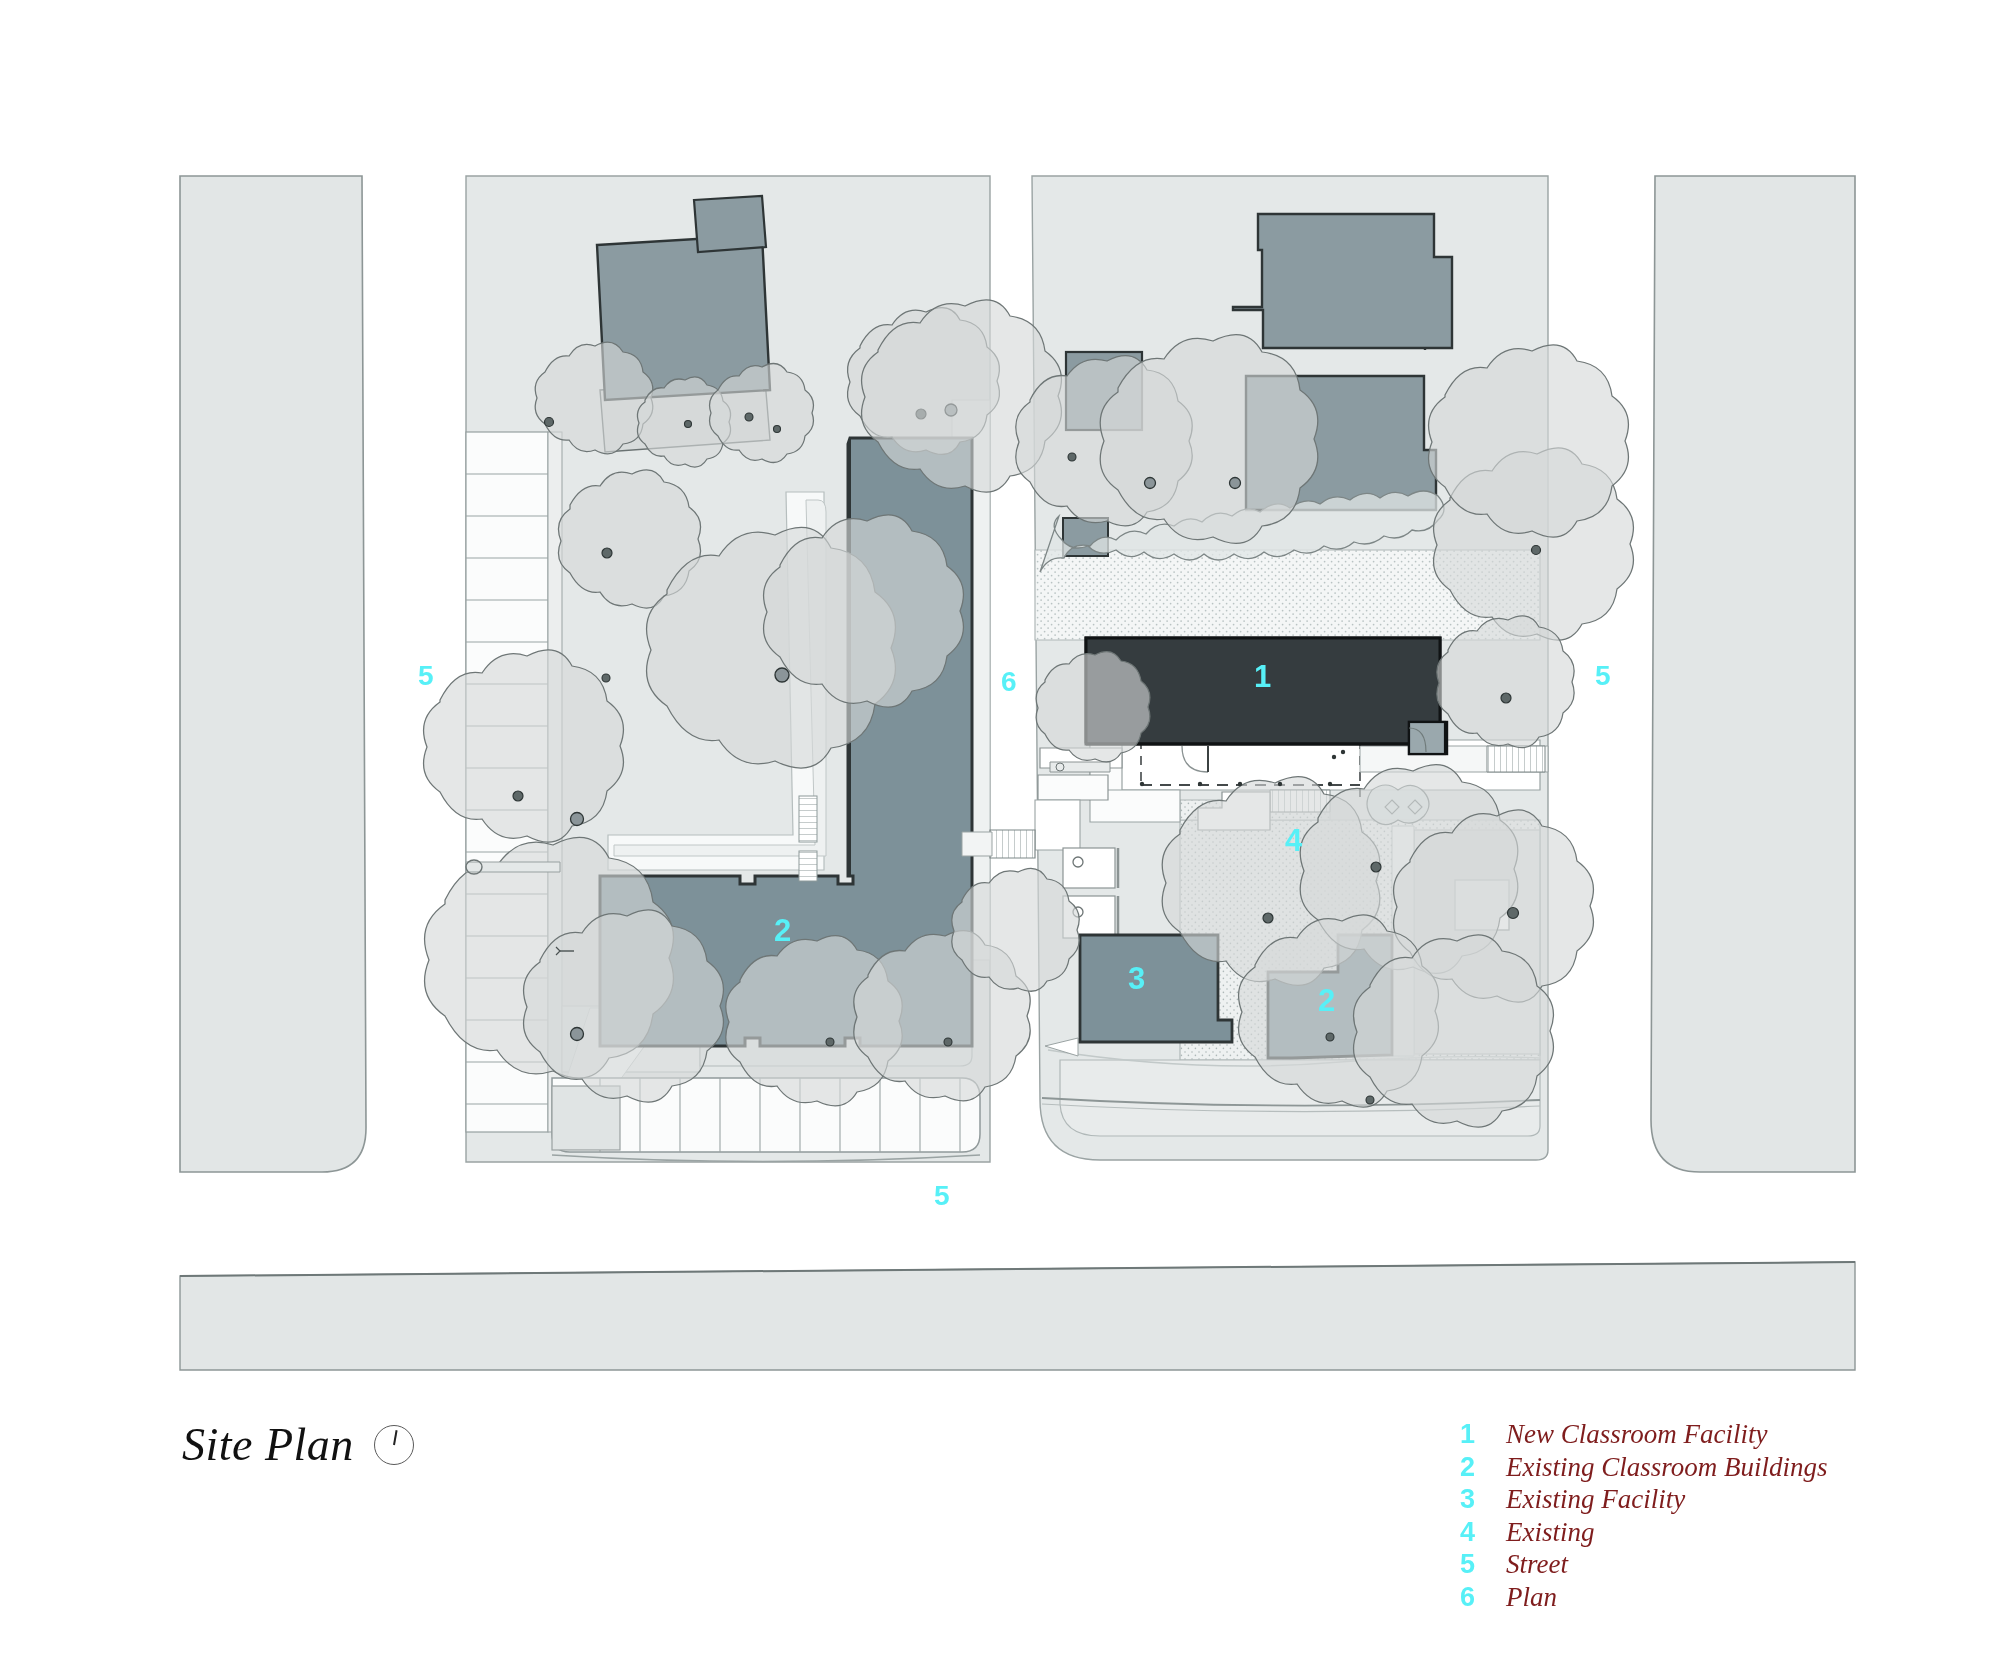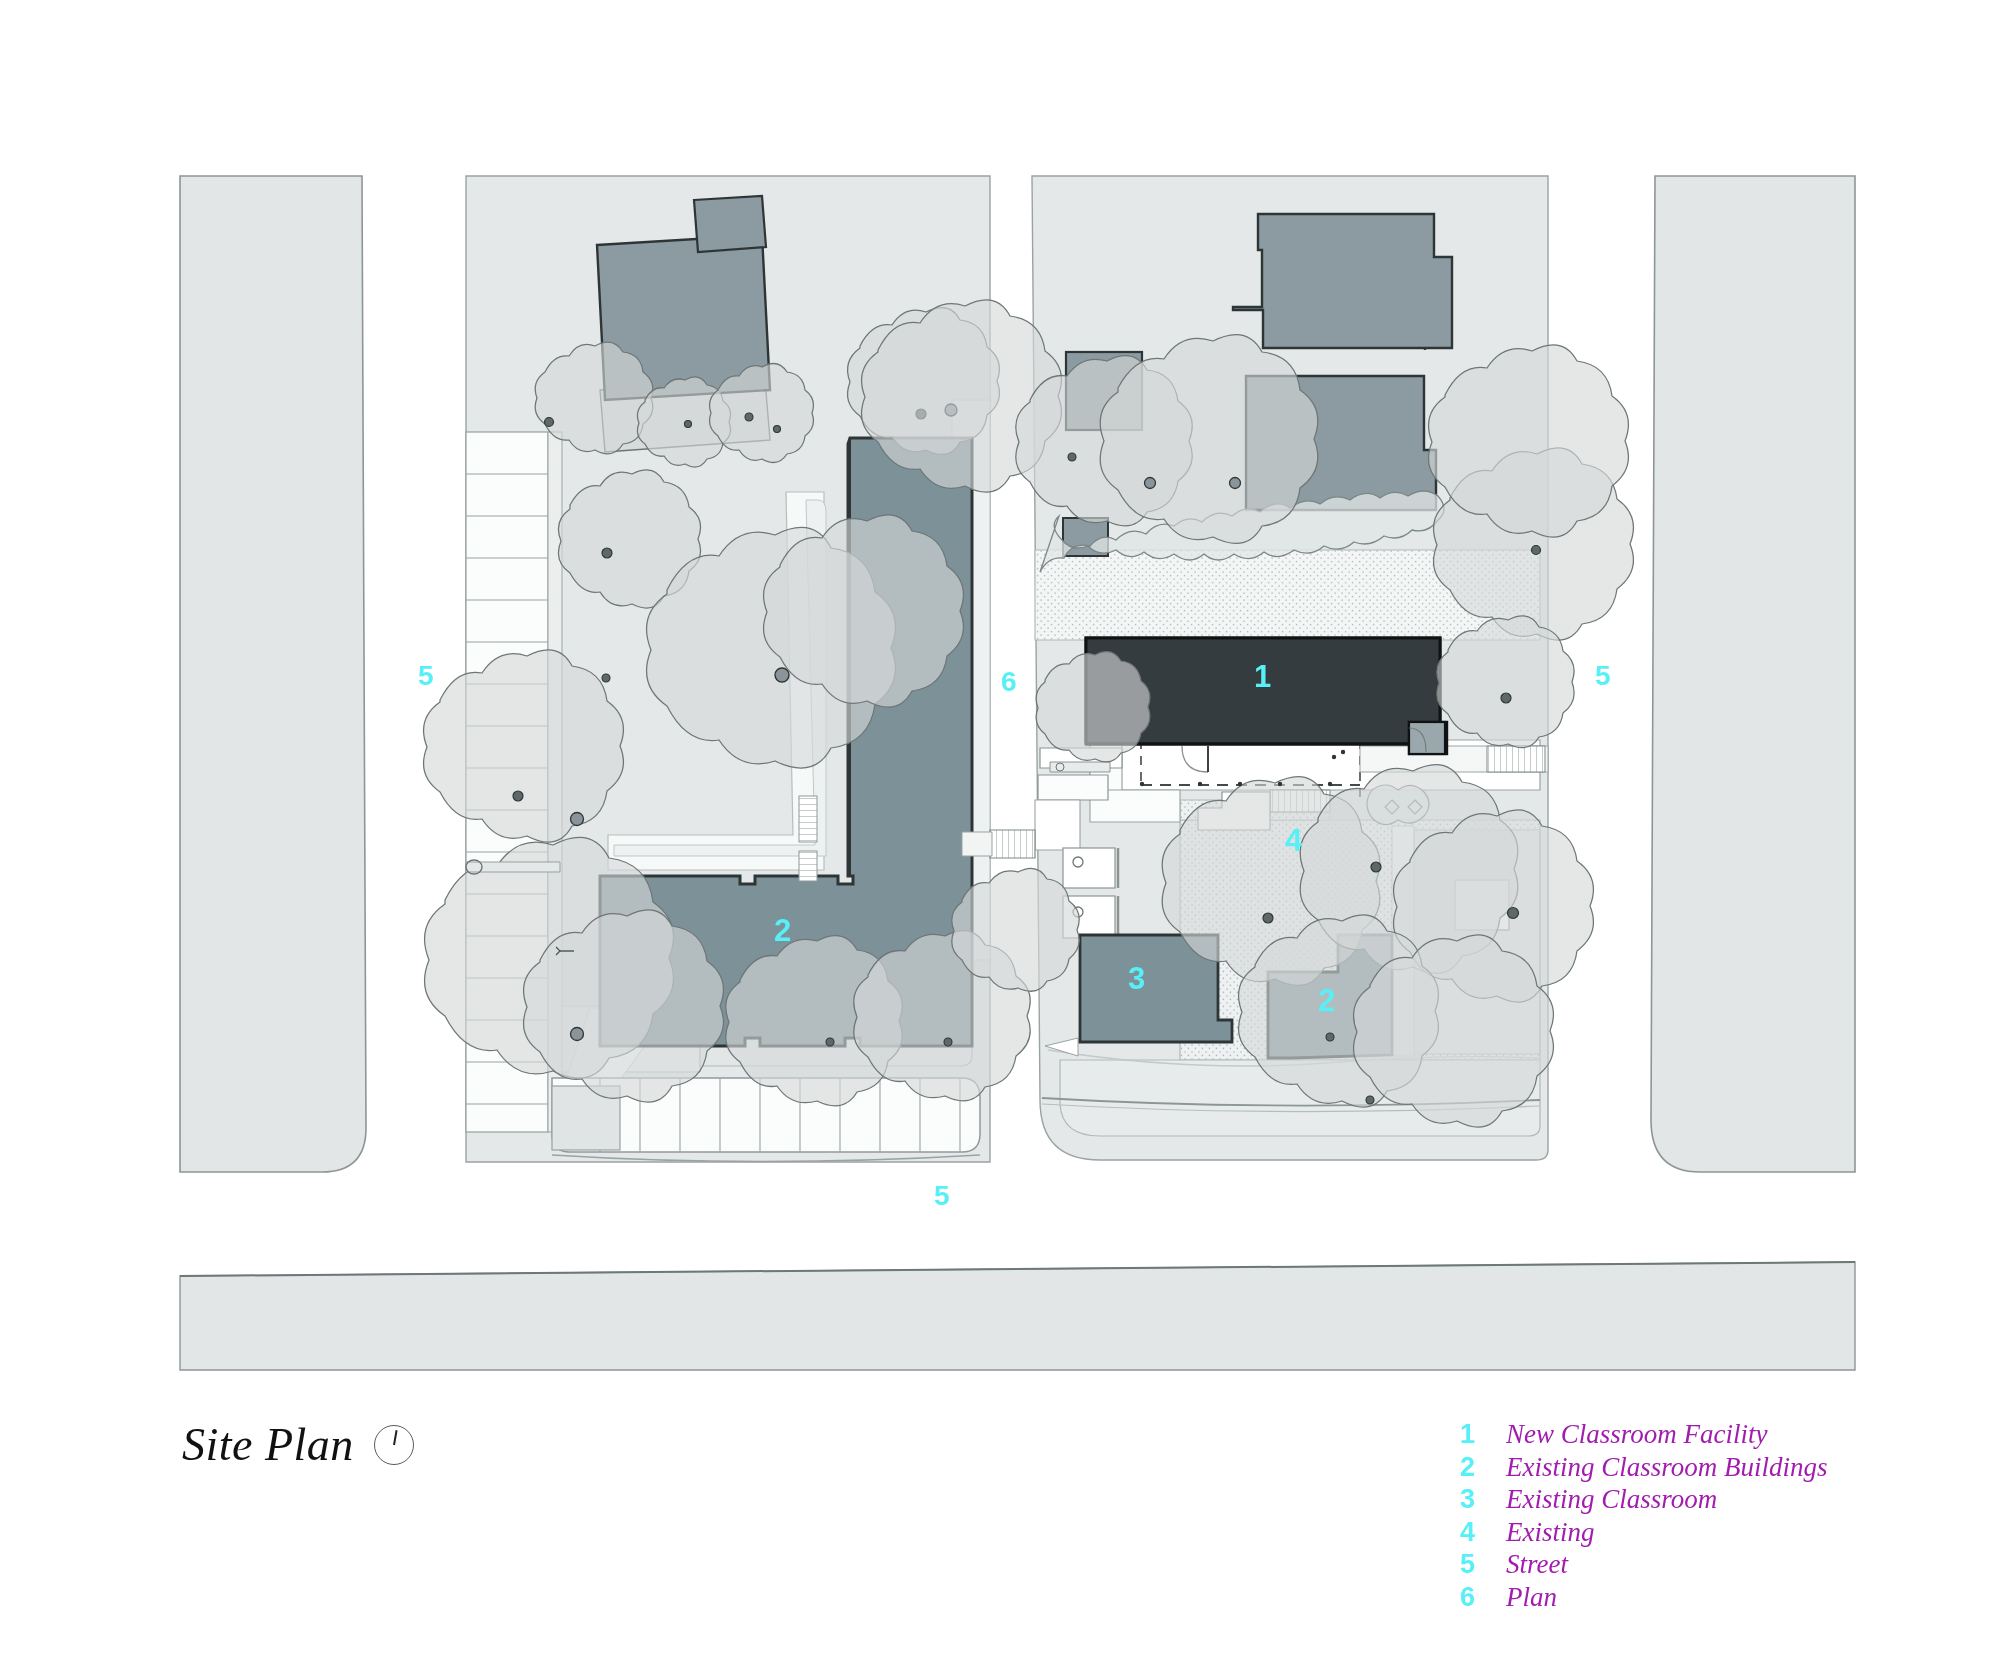"New Classroom Facility" .legend-label { color: #a21caf -> #7f1d1d }
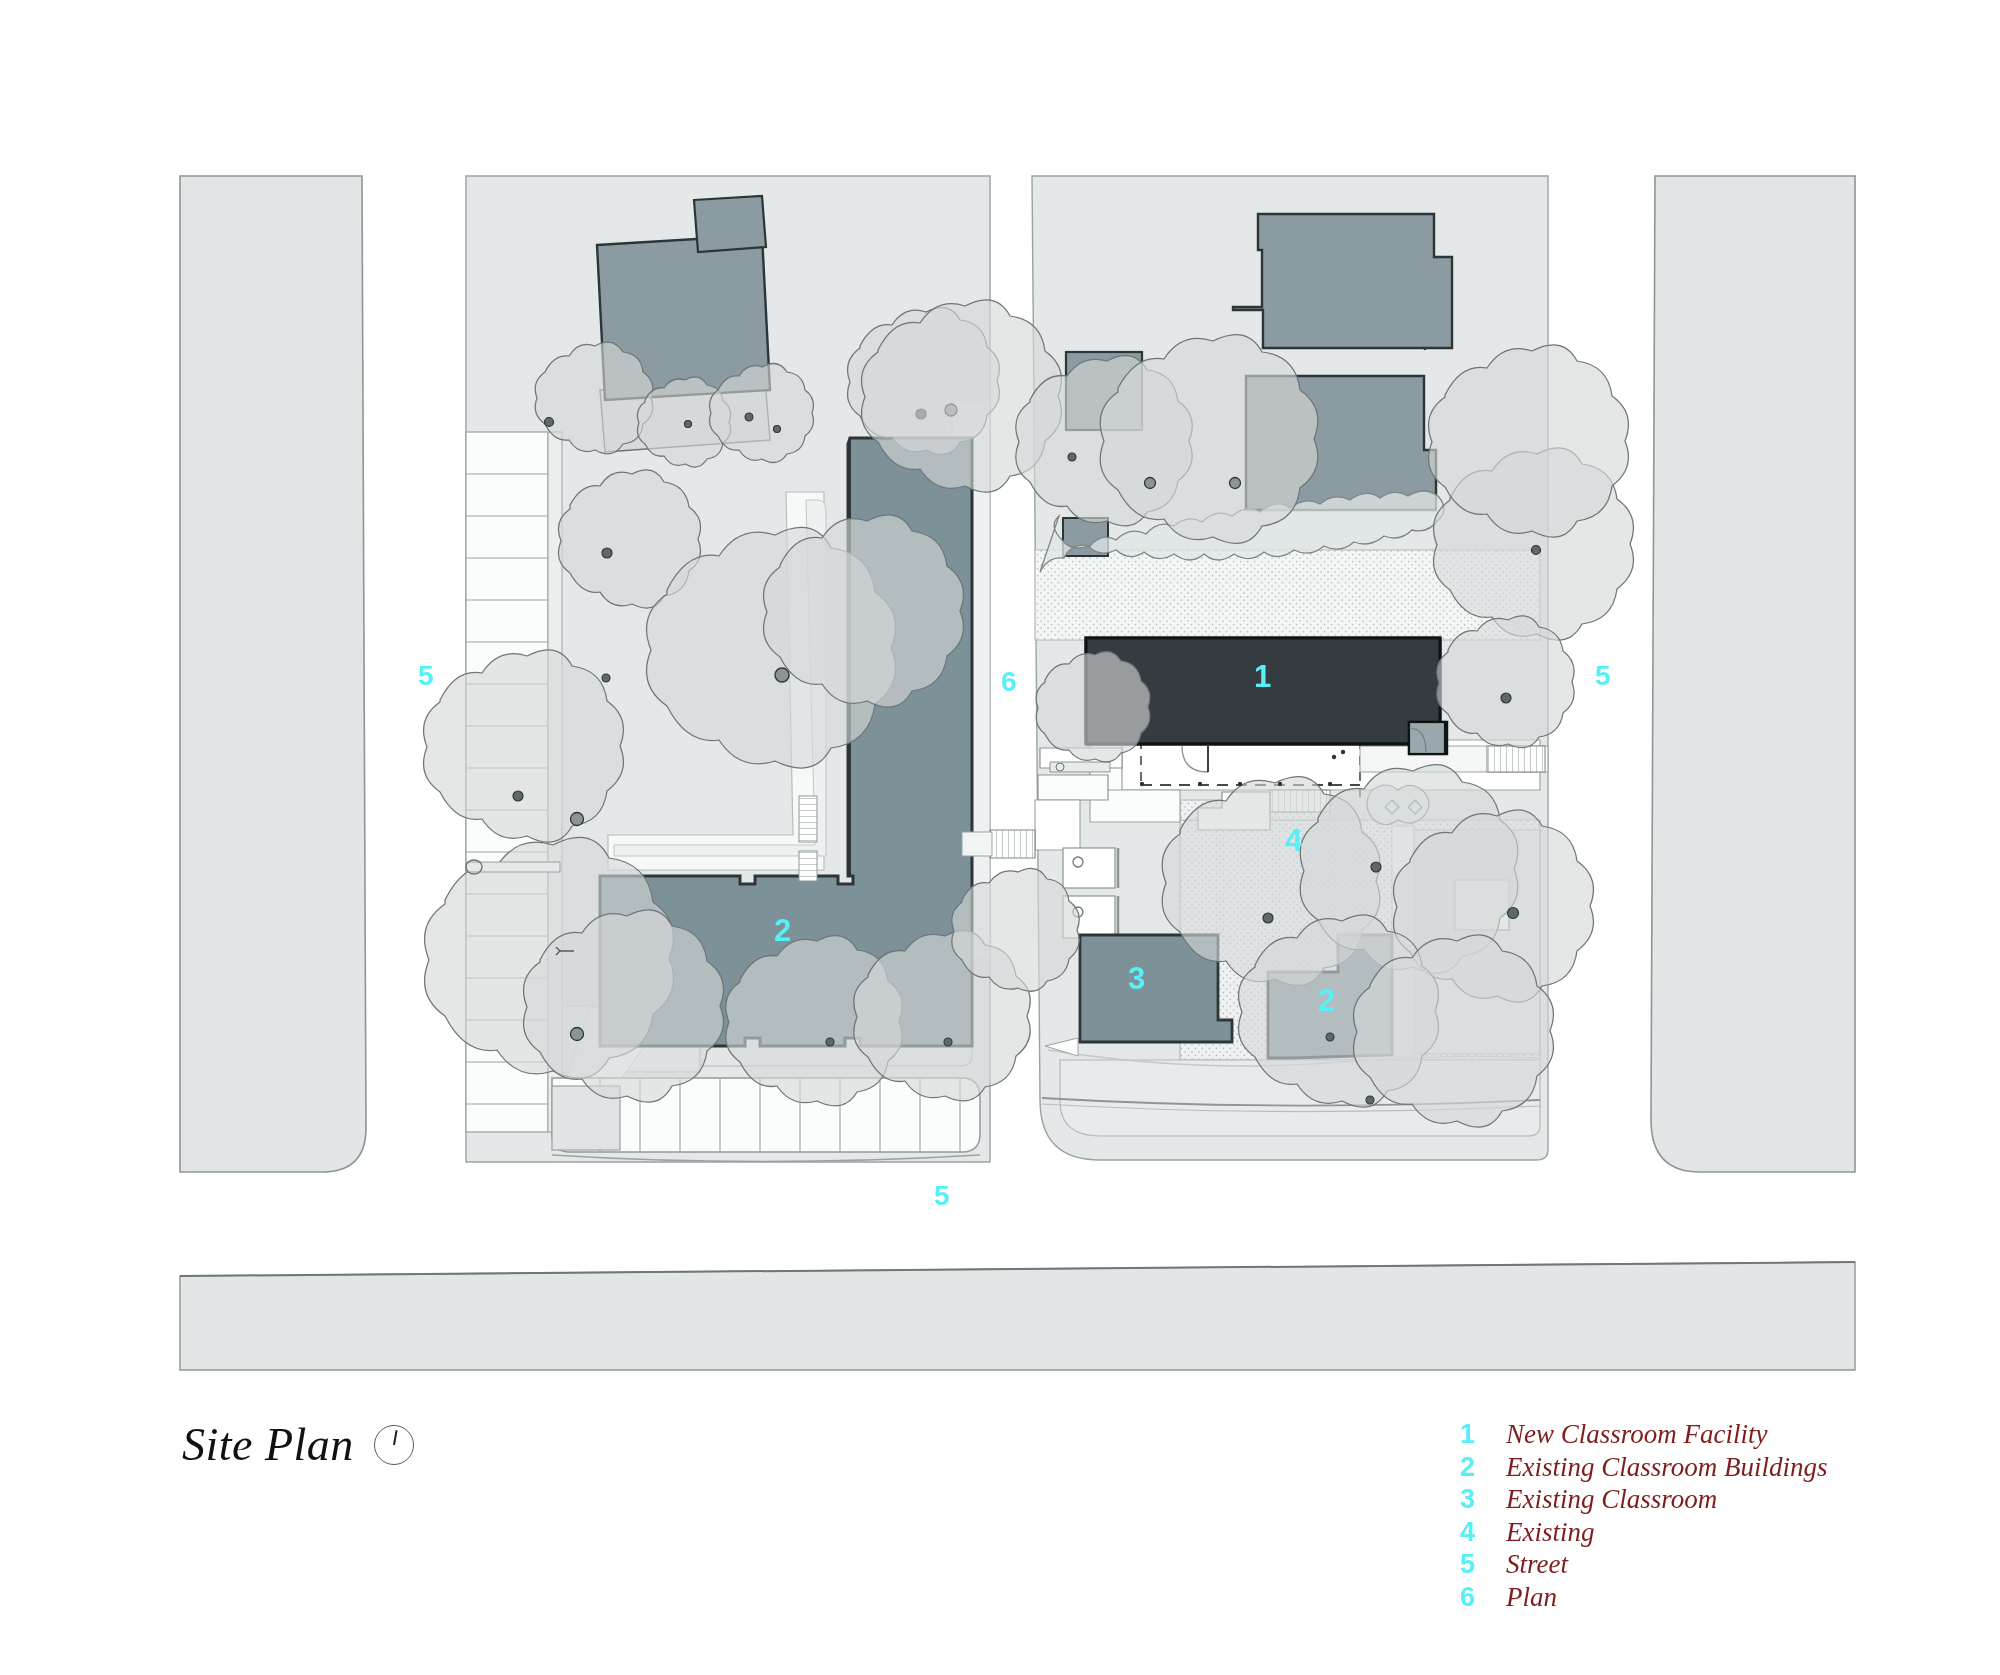"Existing Classroom" span.legend-label { text: Classroom -> Facility }
